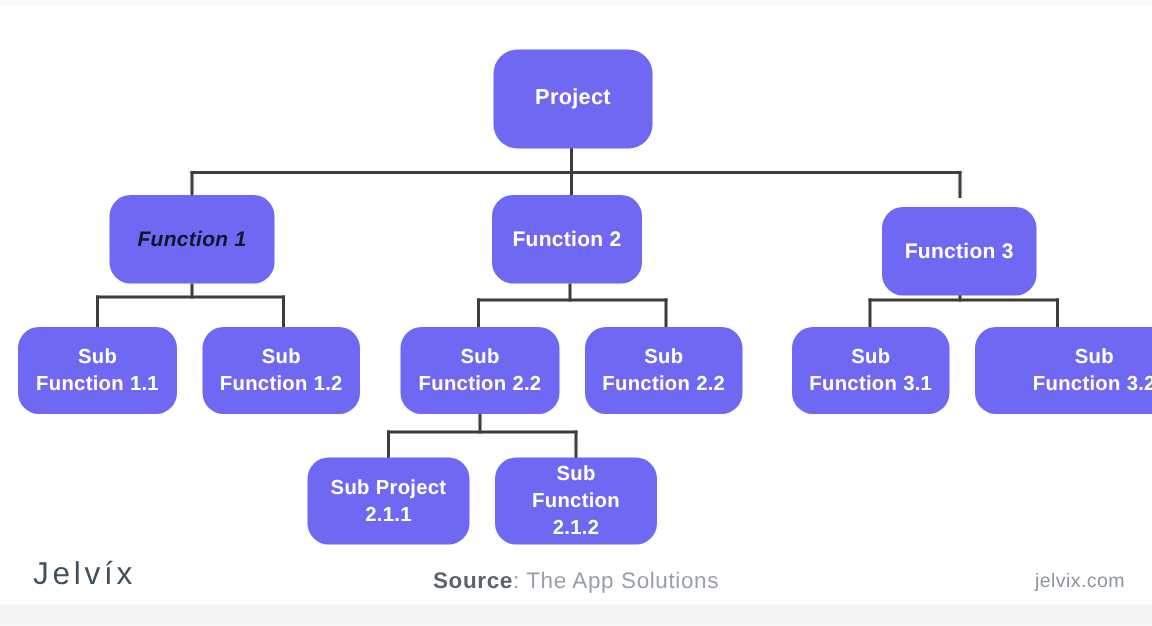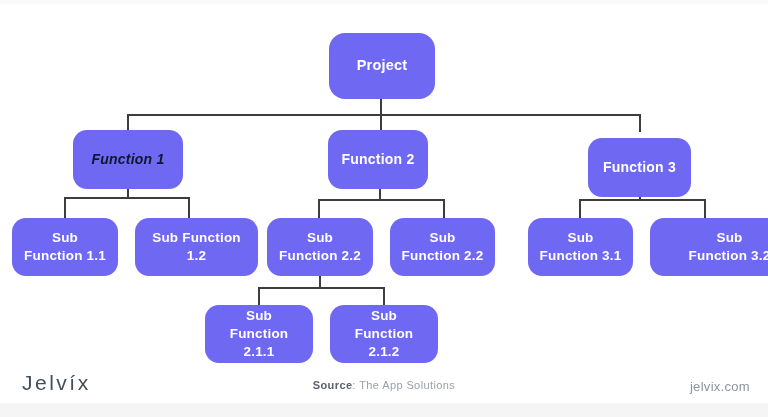"Sub Function 1.2" #n5 { width: 123px -> 105px }
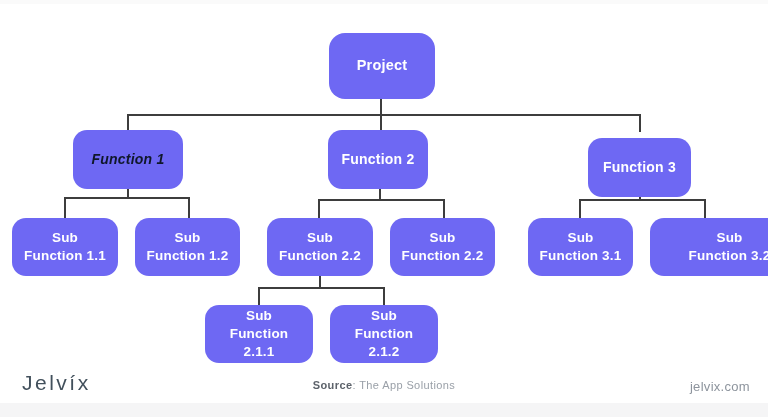"Sub Function 2.1.1" span.lbl { text: Function -> Project }
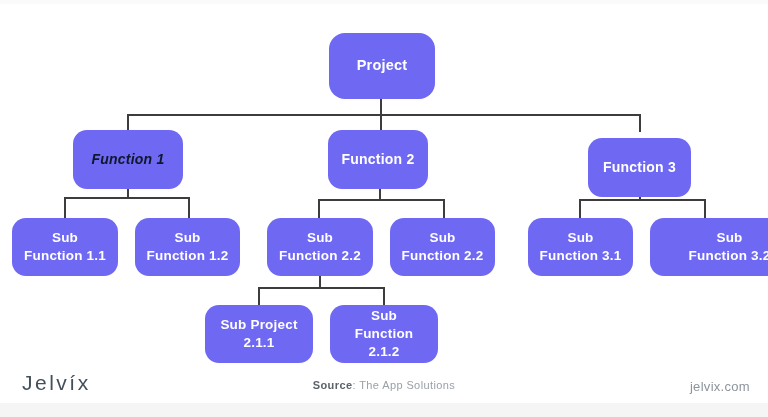"Source: The App Solutions" .source { font-size: 11px -> 15px }
